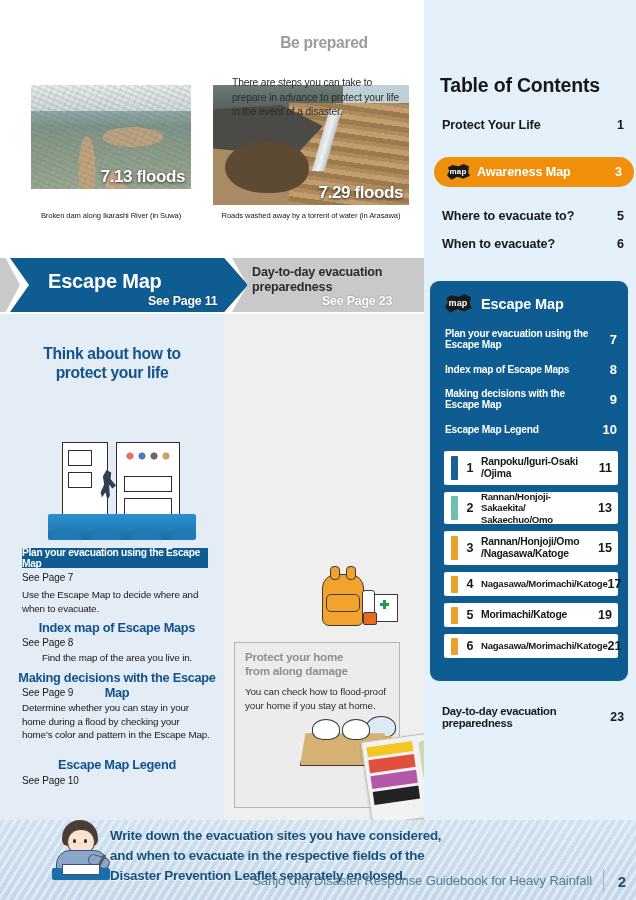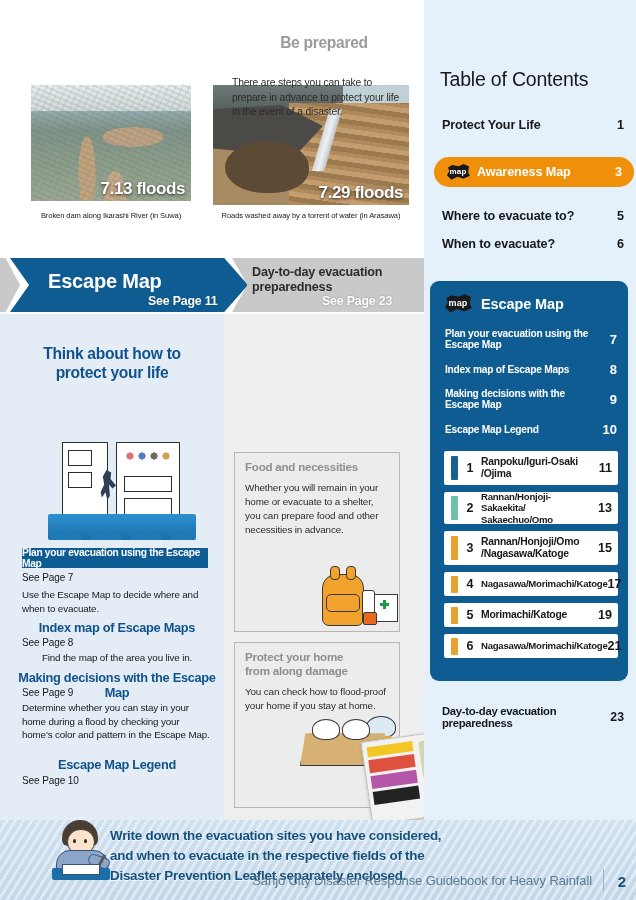"Table of Contents" .toc-title { font-weight: normal -> bold; top: 68px -> 74px }
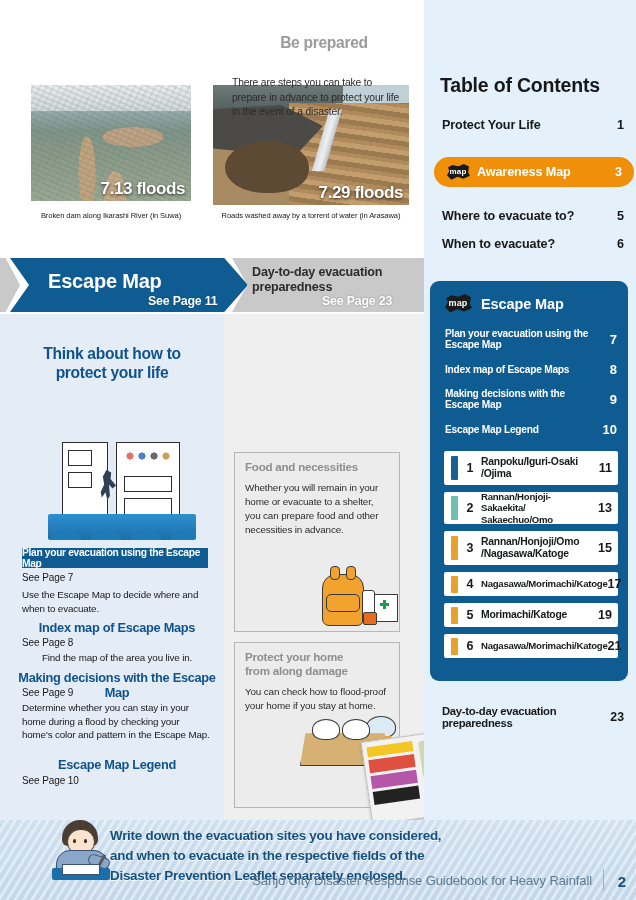"7.13 floods" #ph1 { height: 116px -> 104px }
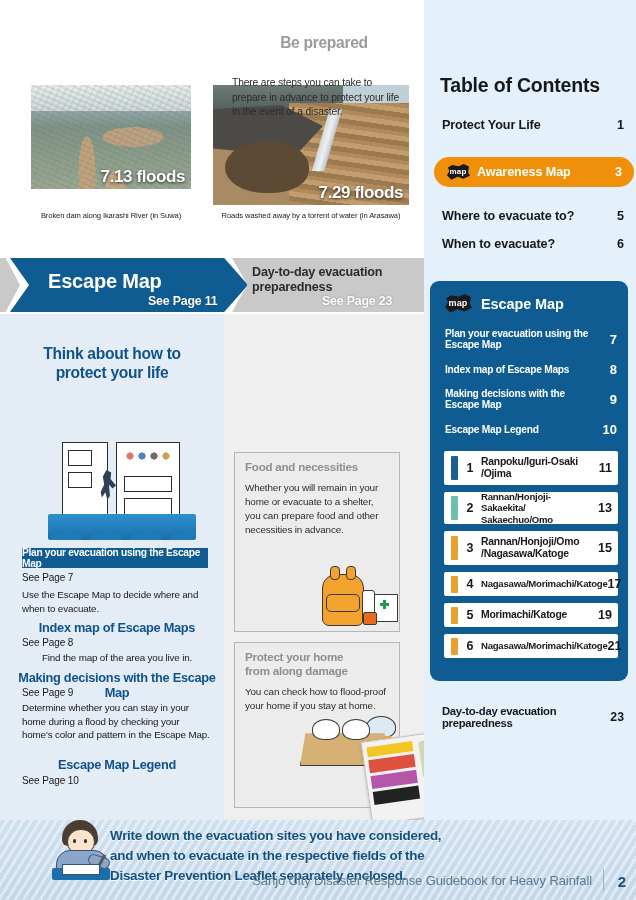"Food and necessities" div.mid-box { html: <div> <div>Food and necessities</div> <div>Whether you will remain in your home or evacuate to a shelter, you can prepare food and other necessities in advance.</div> </div> -> none }
